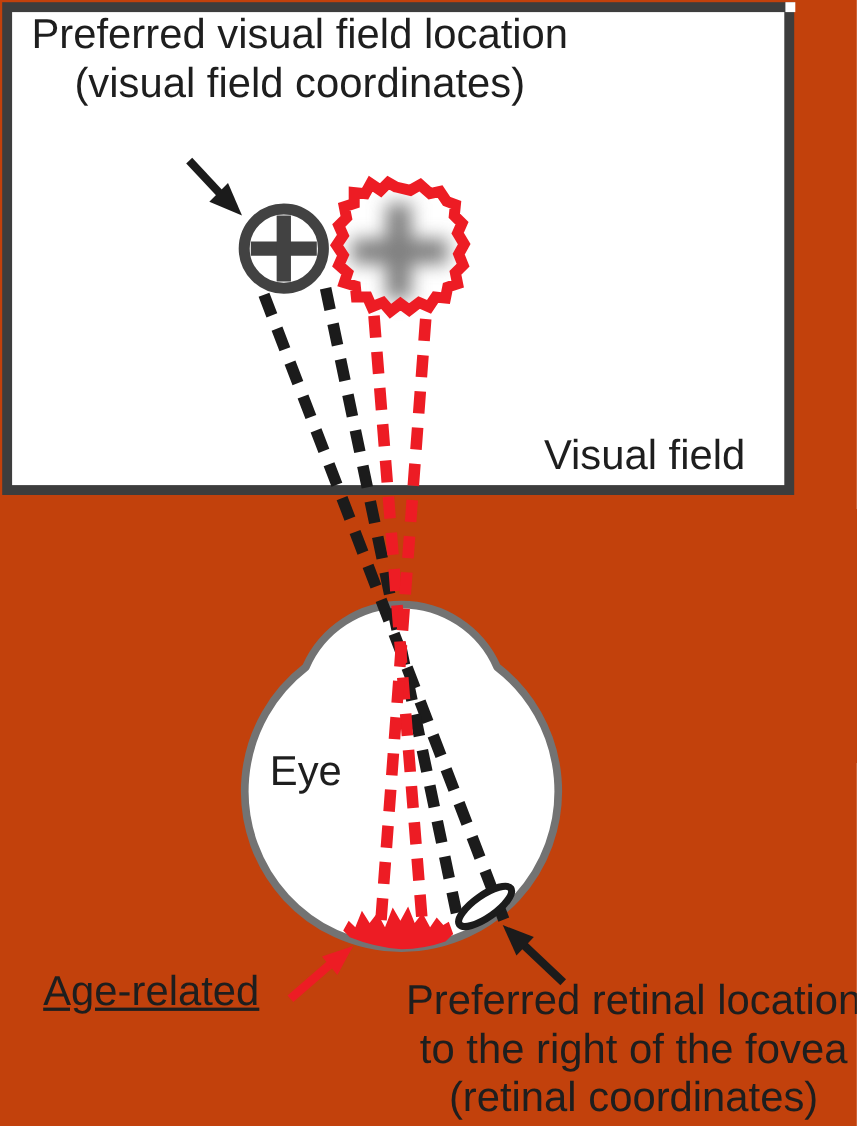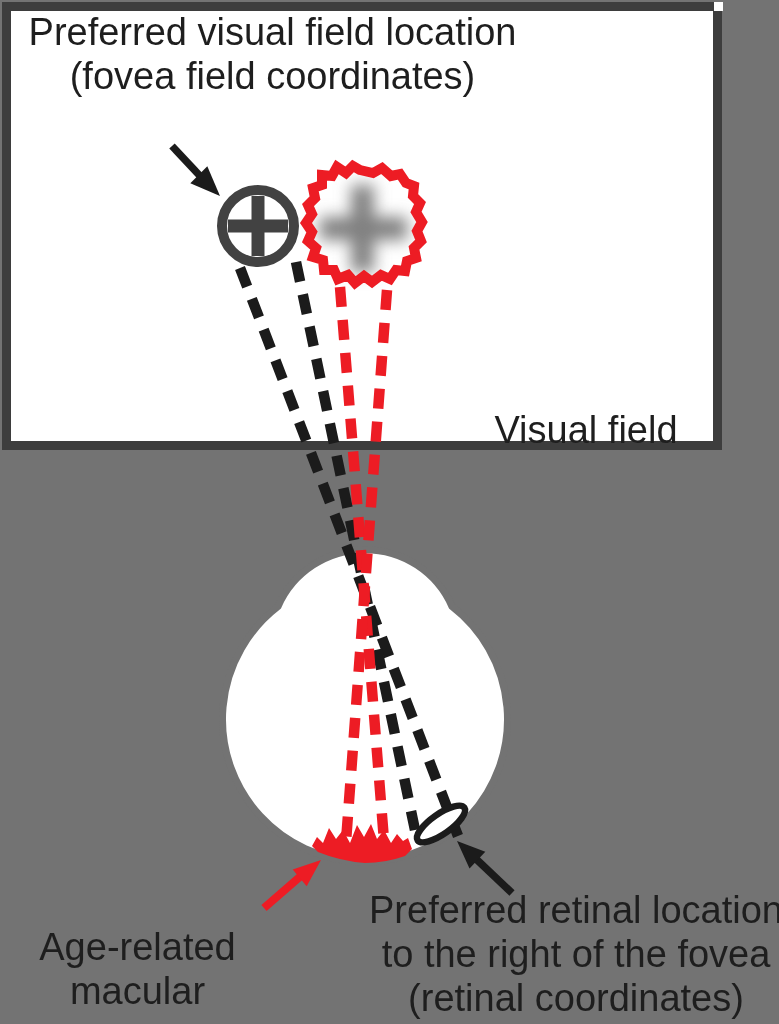"Preferred visual field location" .canvas { background: #737373 -> #c2410c }
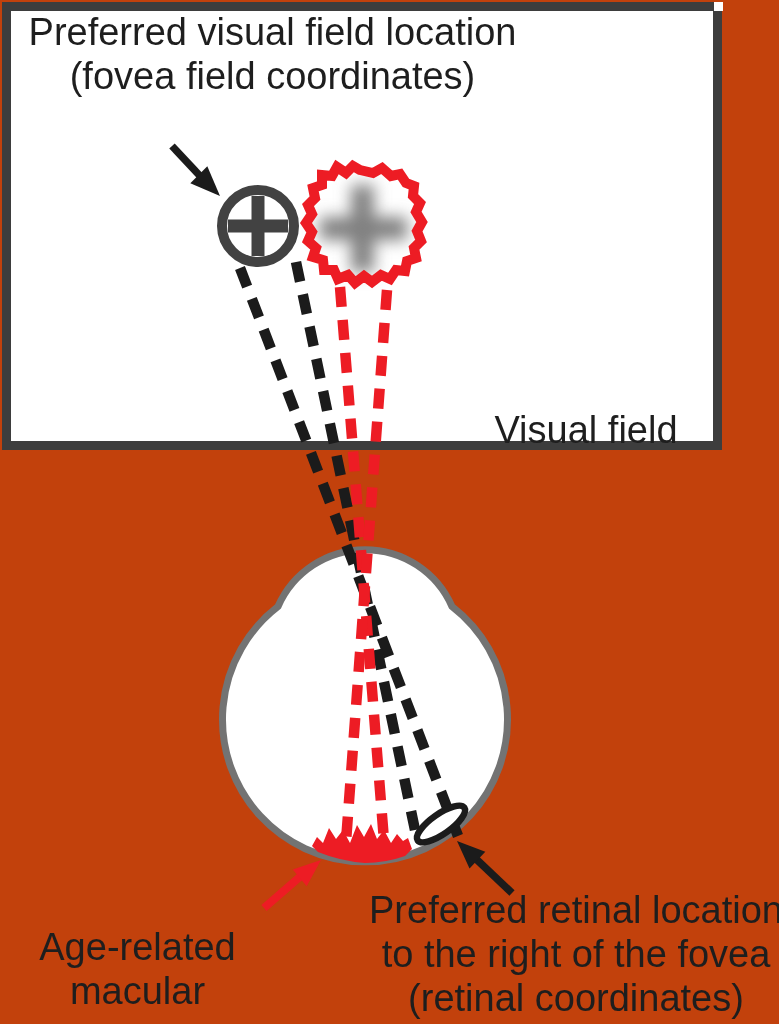"(fovea field coordinates)" p { text: fovea -> visual }
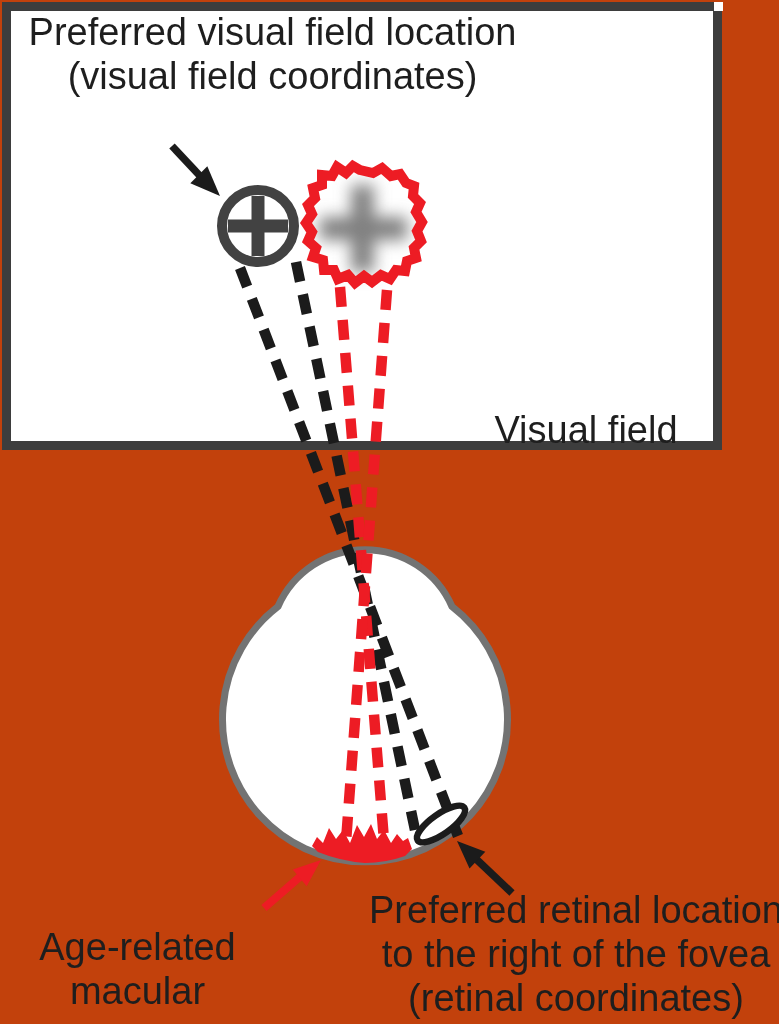"Visual field" div.label { top: 408px -> 392px }
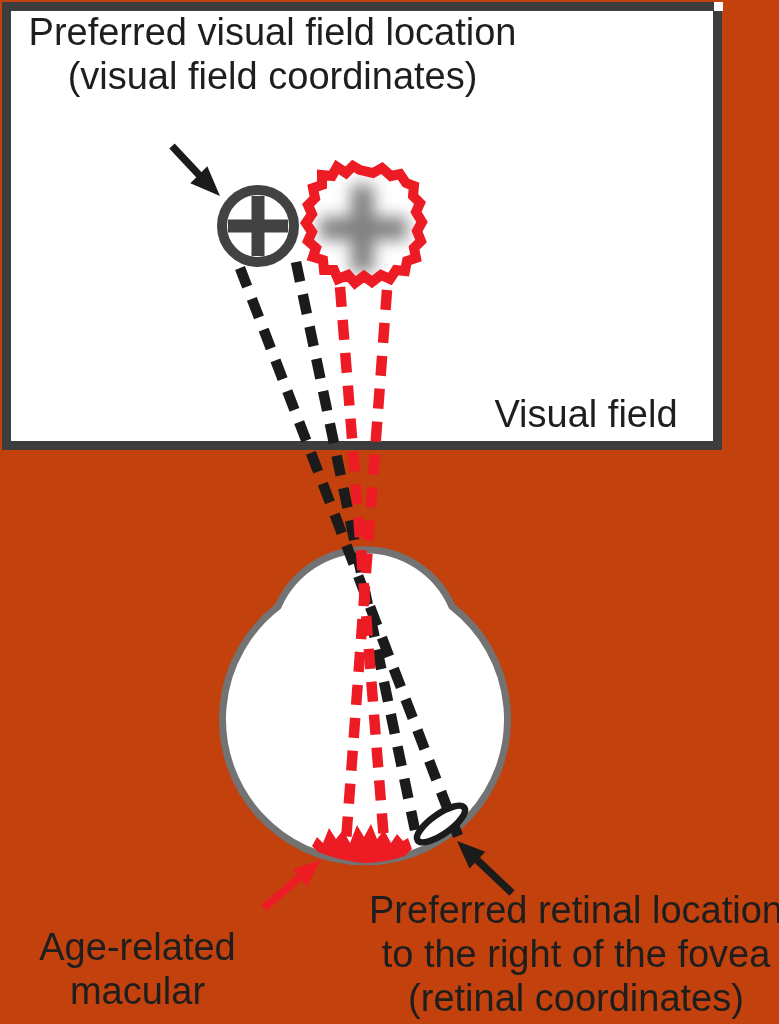"Eye" div.label { html: none -> <div>Eye</div> }
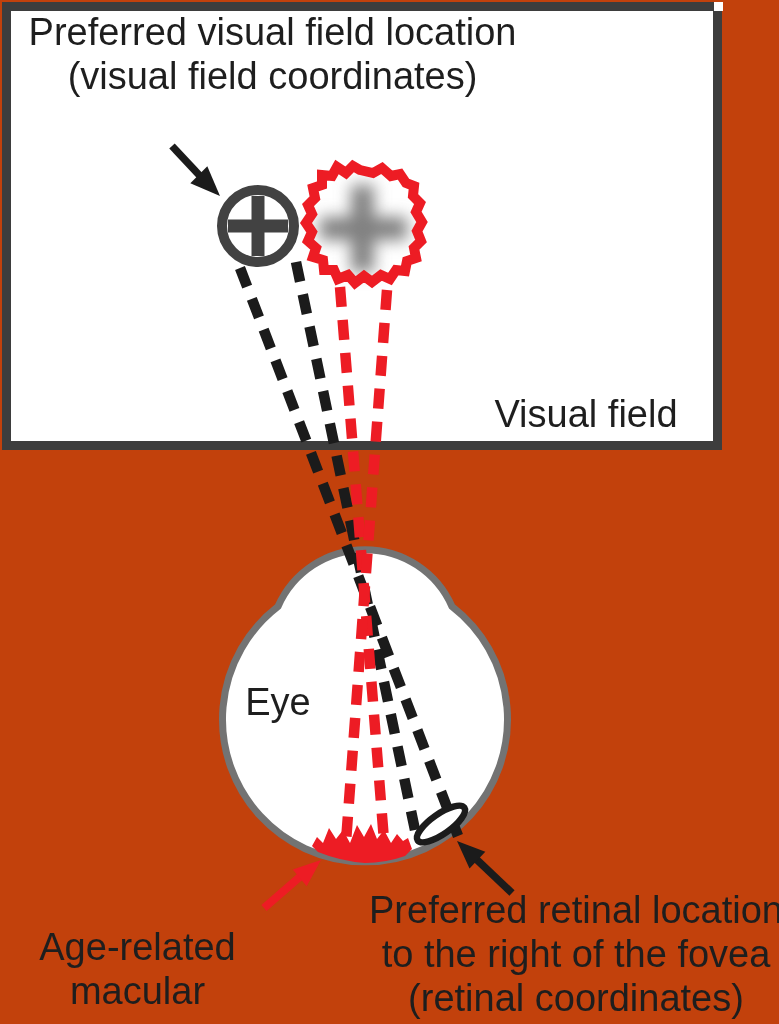"Age-related" div.label { text-decoration: none -> underline; top: 925px -> 880px }
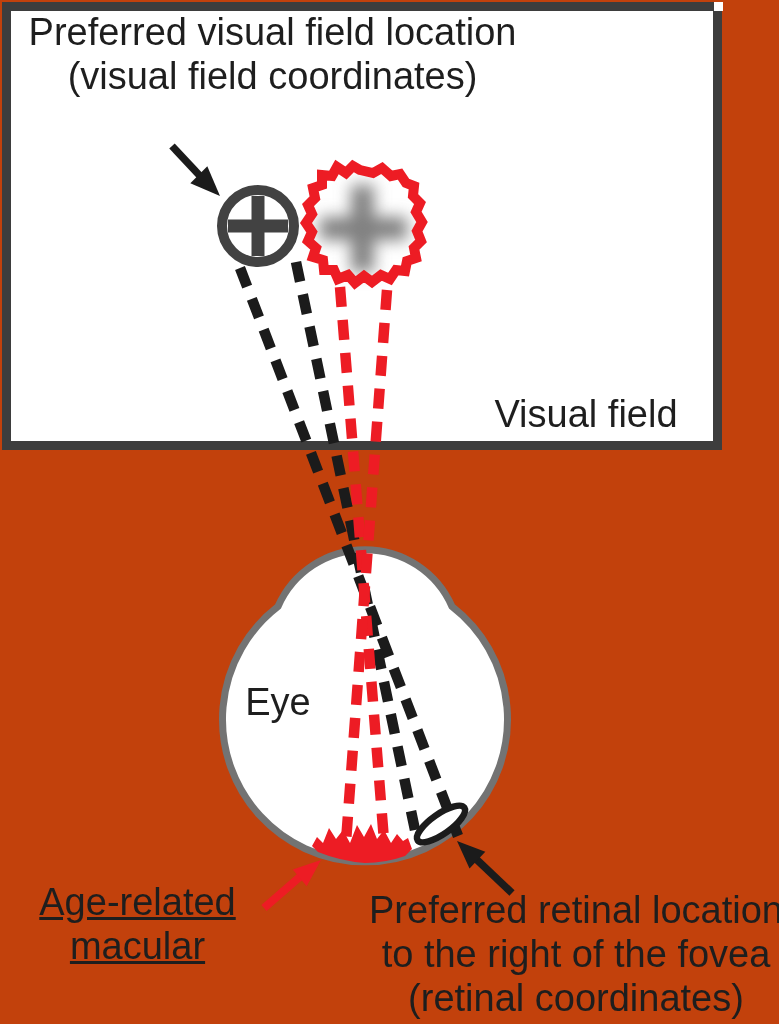"macular" p { html: <p>macular</p> -> none }
